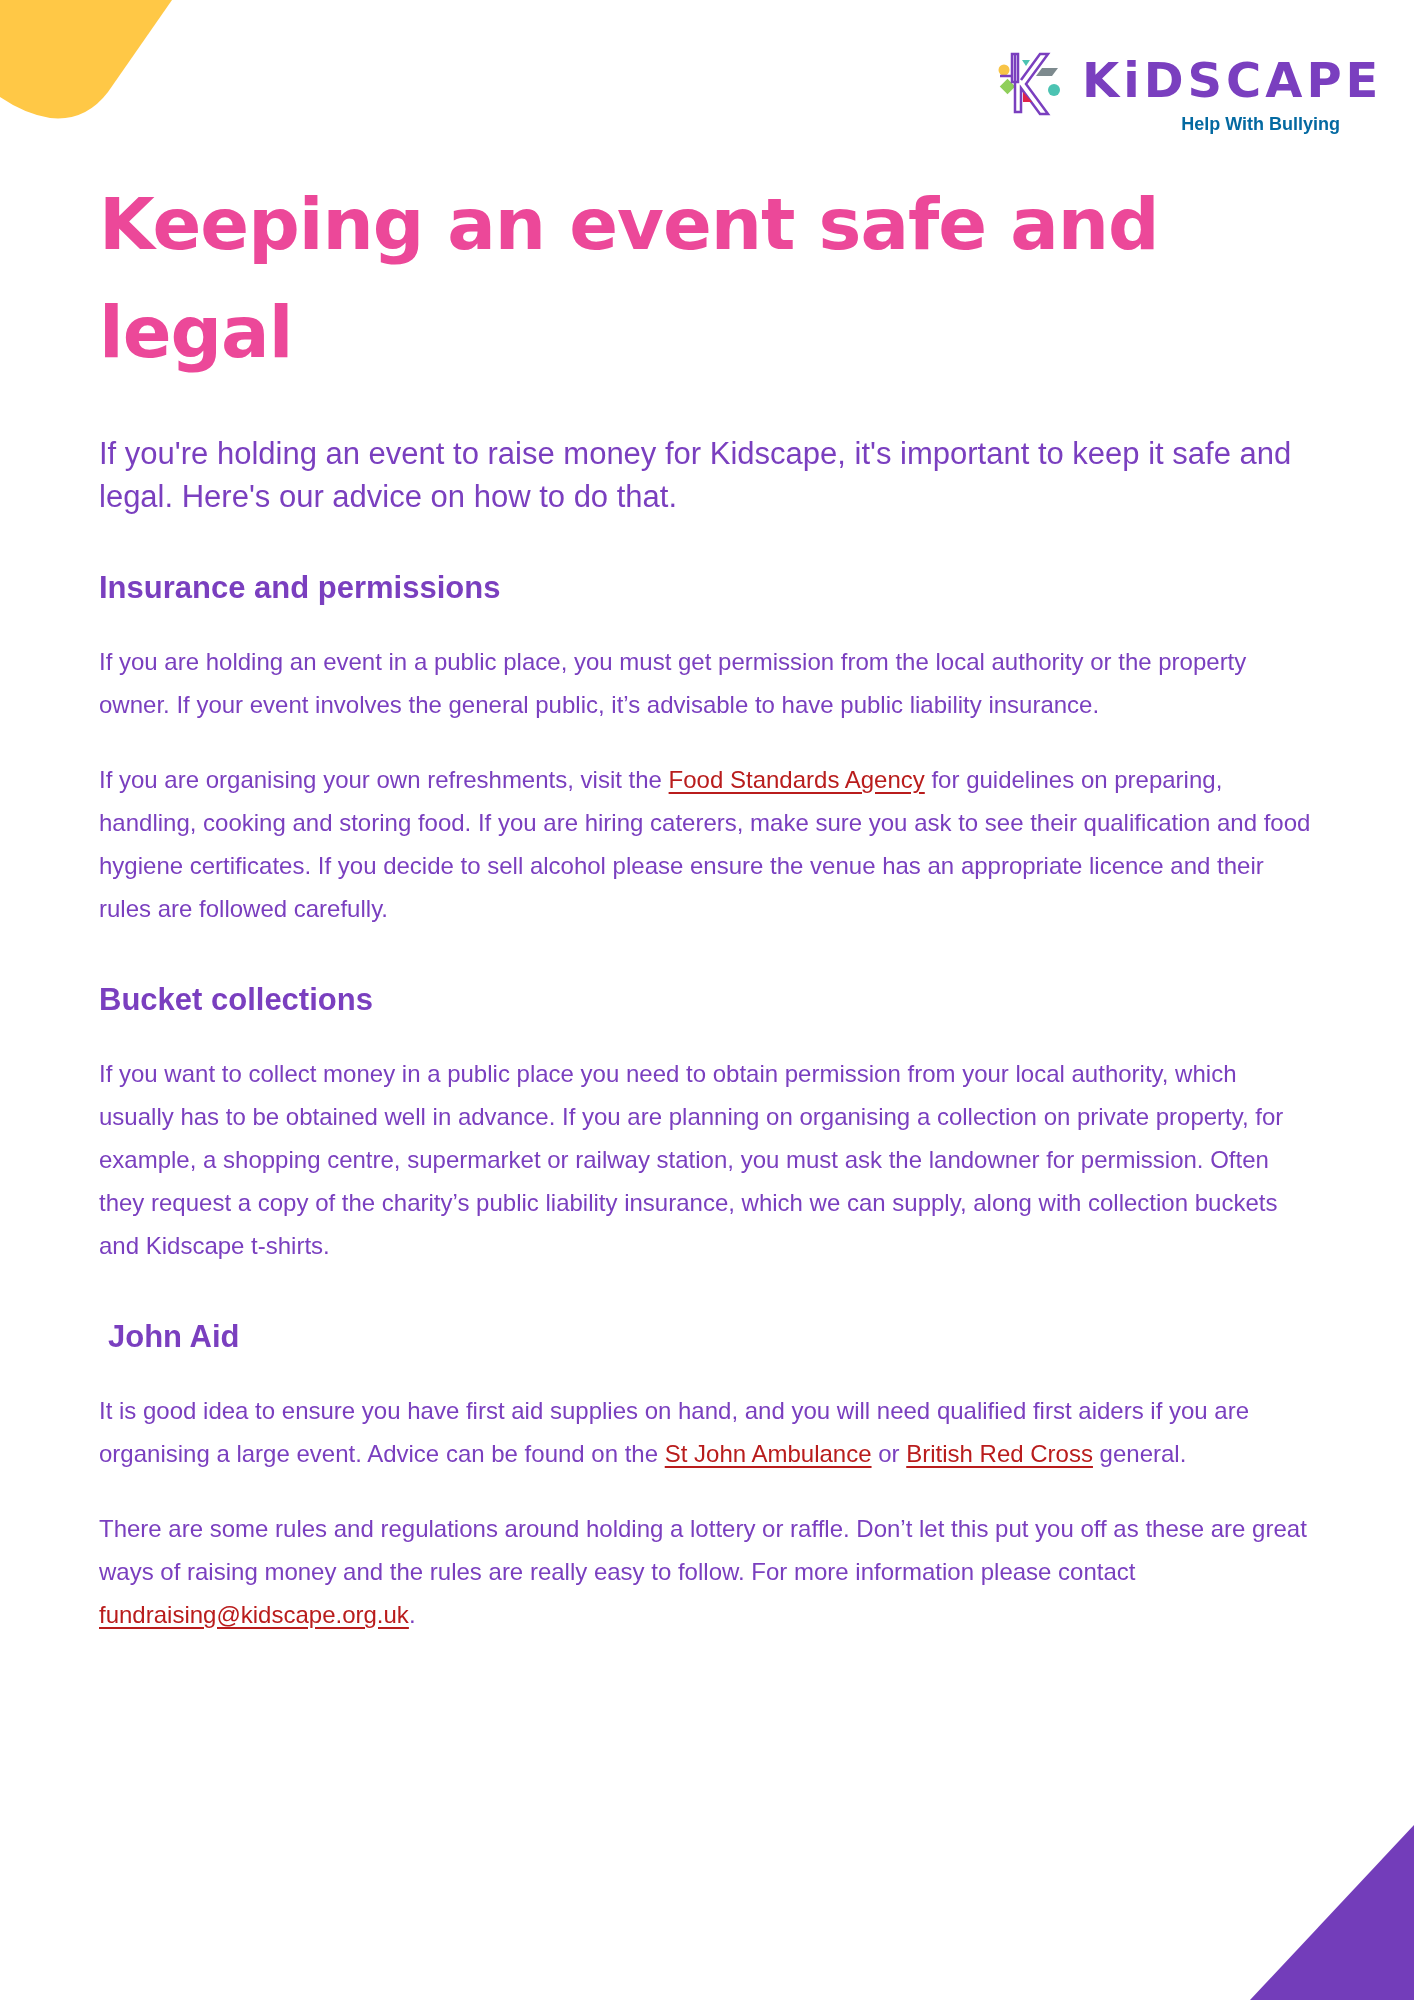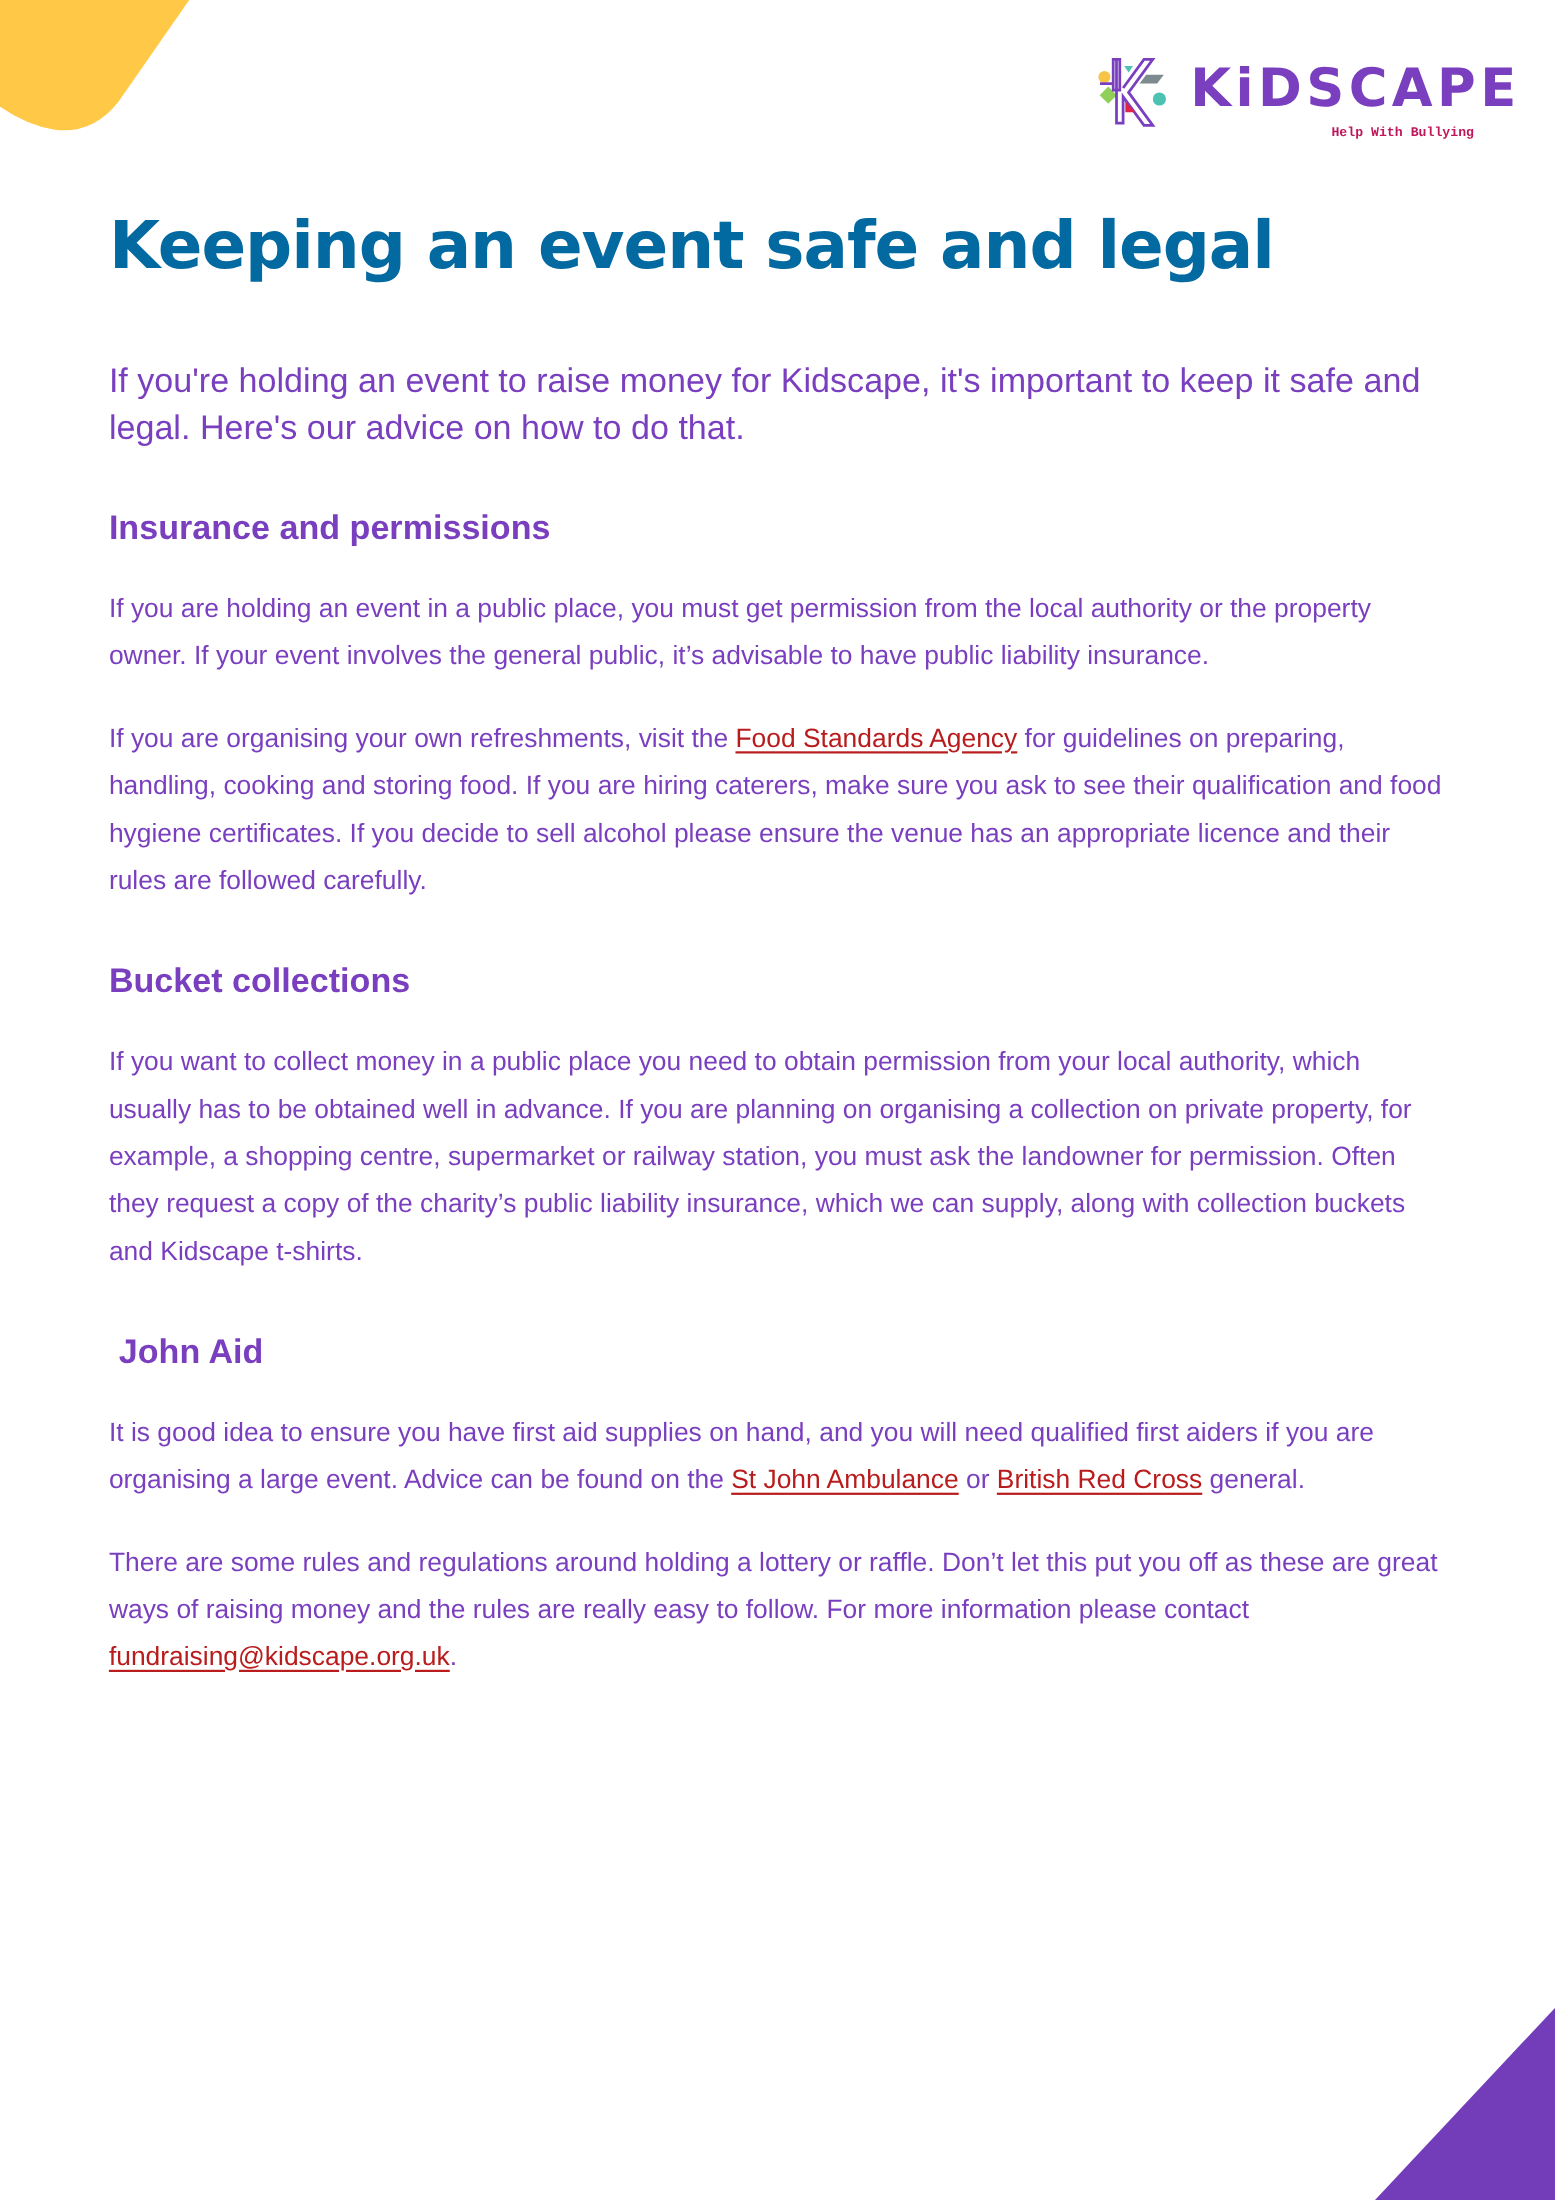"Help With Bullying" .logo-tag { color: #be185d -> #0369a1; font-family: Liberation Mono, monospace -> Liberation Sans, sans-serif; font-size: 12px -> 18px }
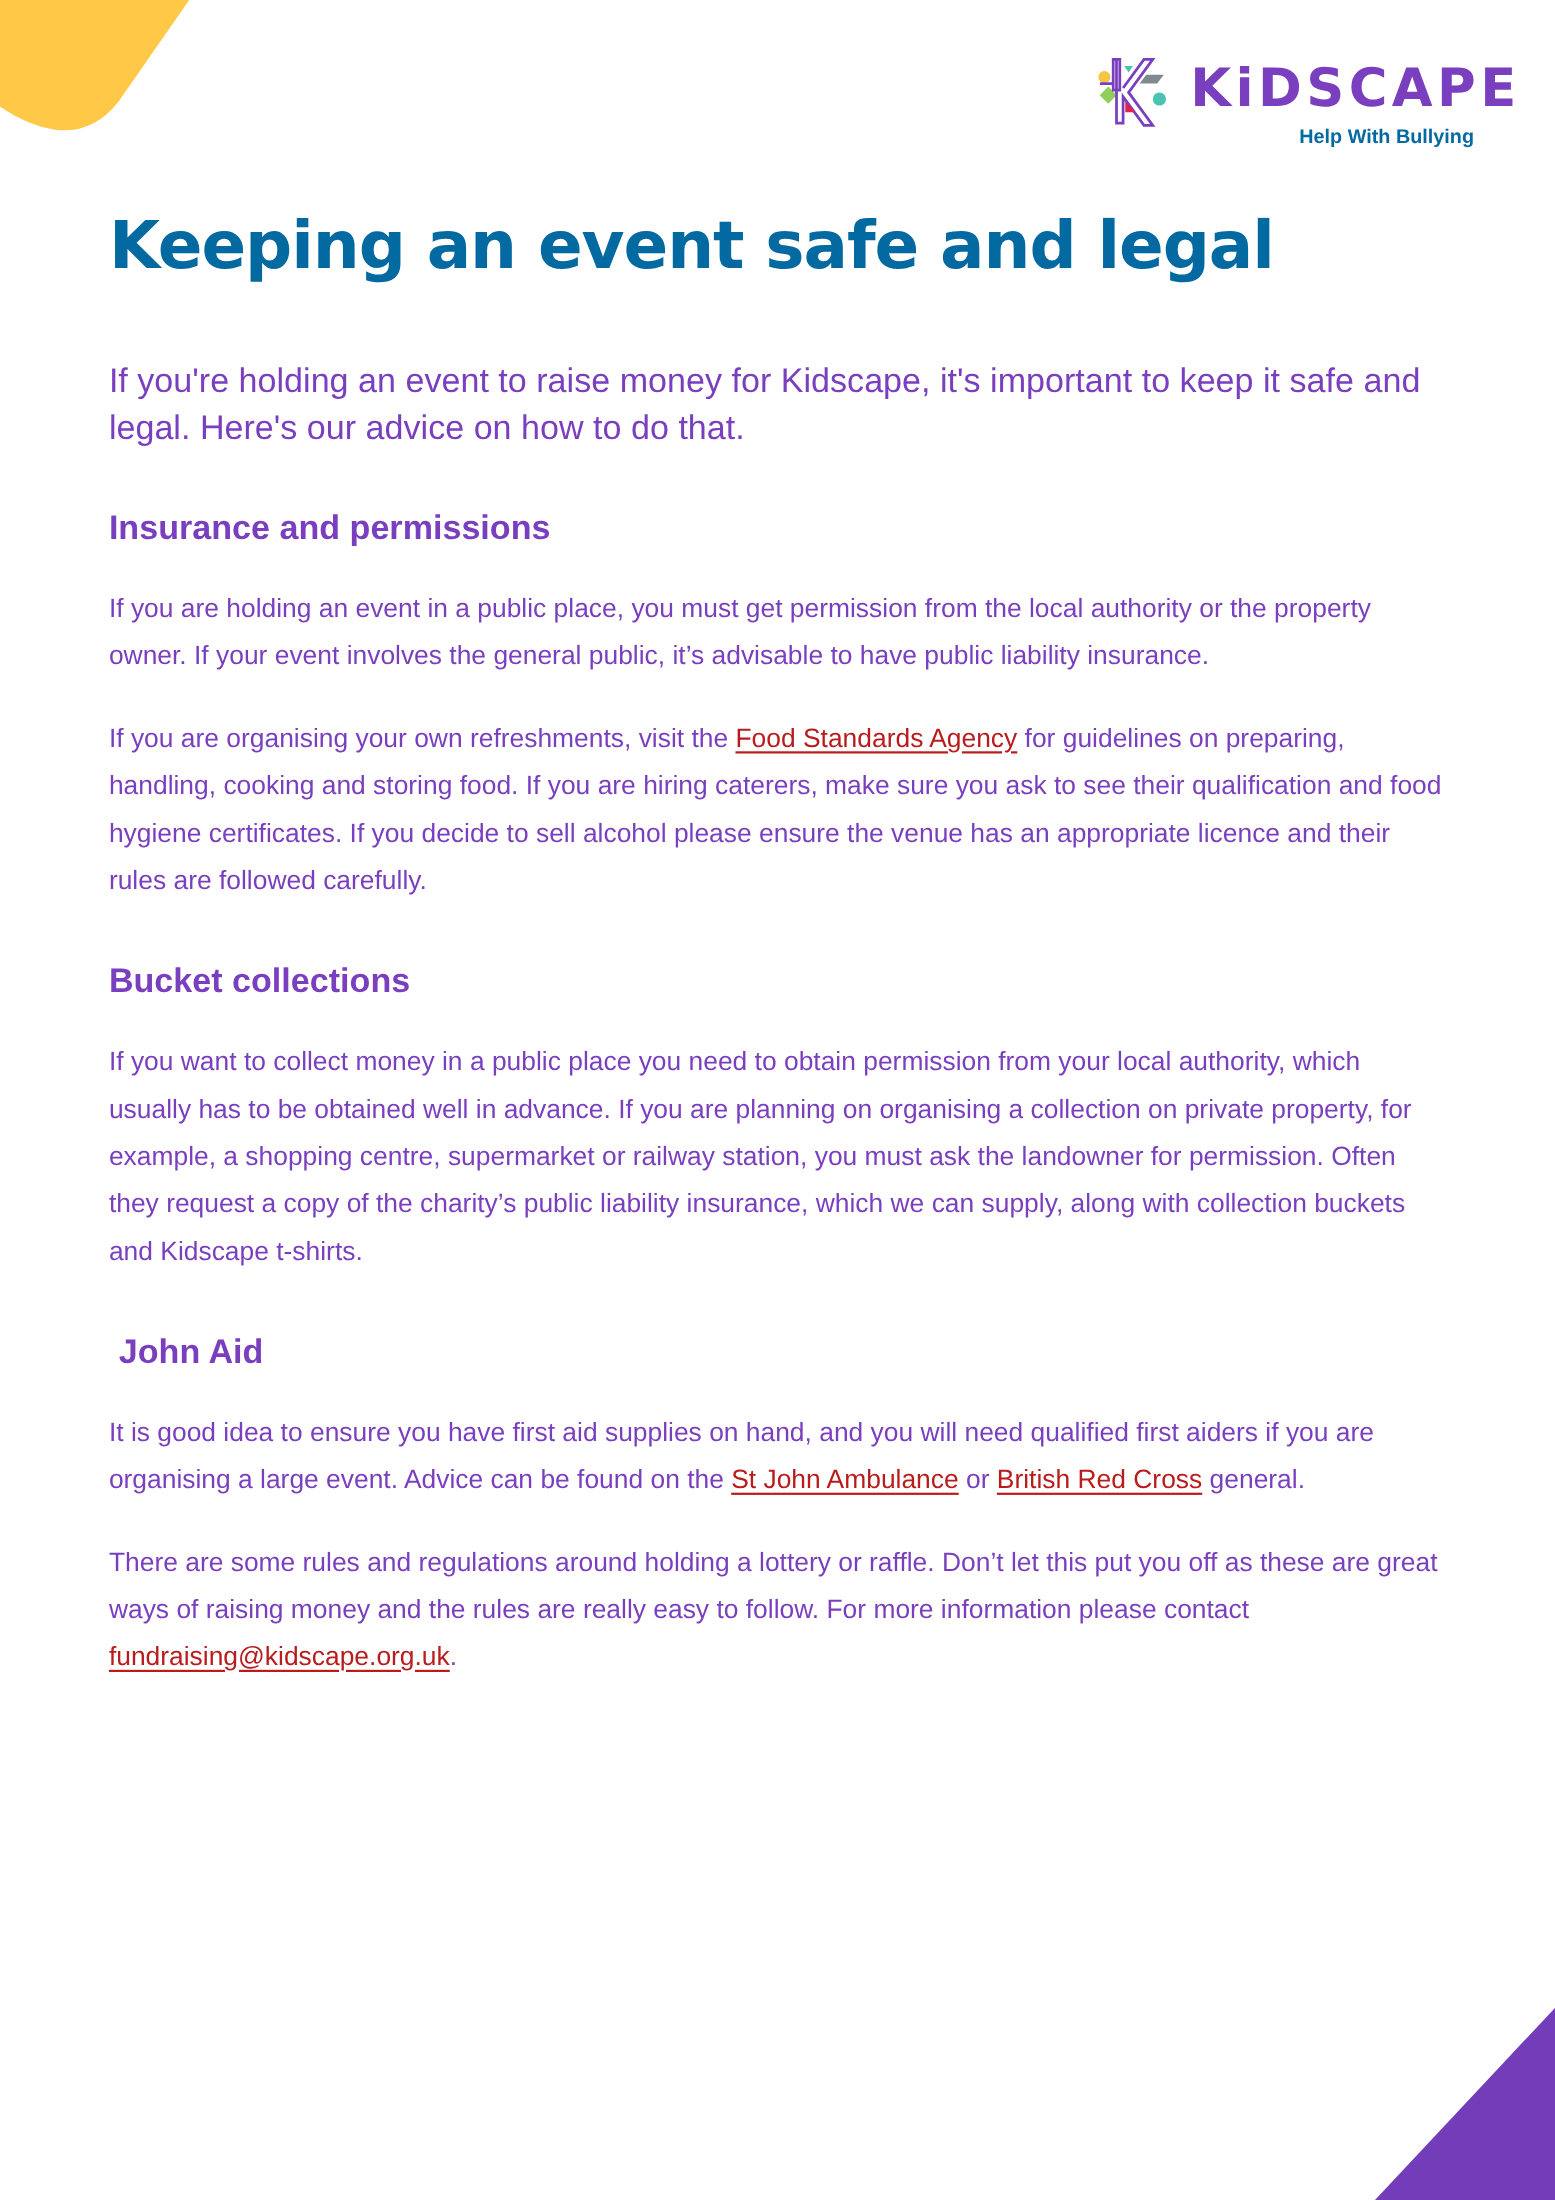"Keeping an event safe and" h1 { color: #0369a1 -> #ec4899; font-size: 60px -> 72px }
